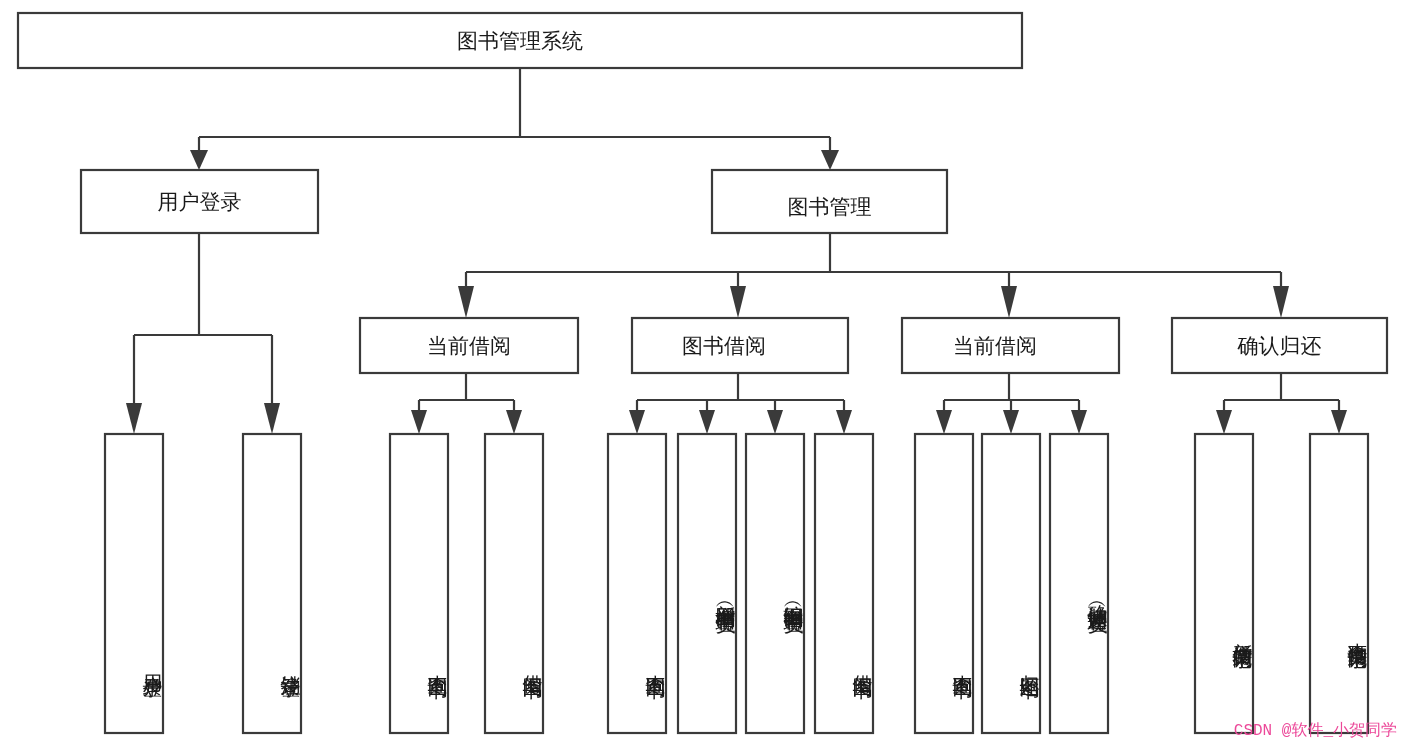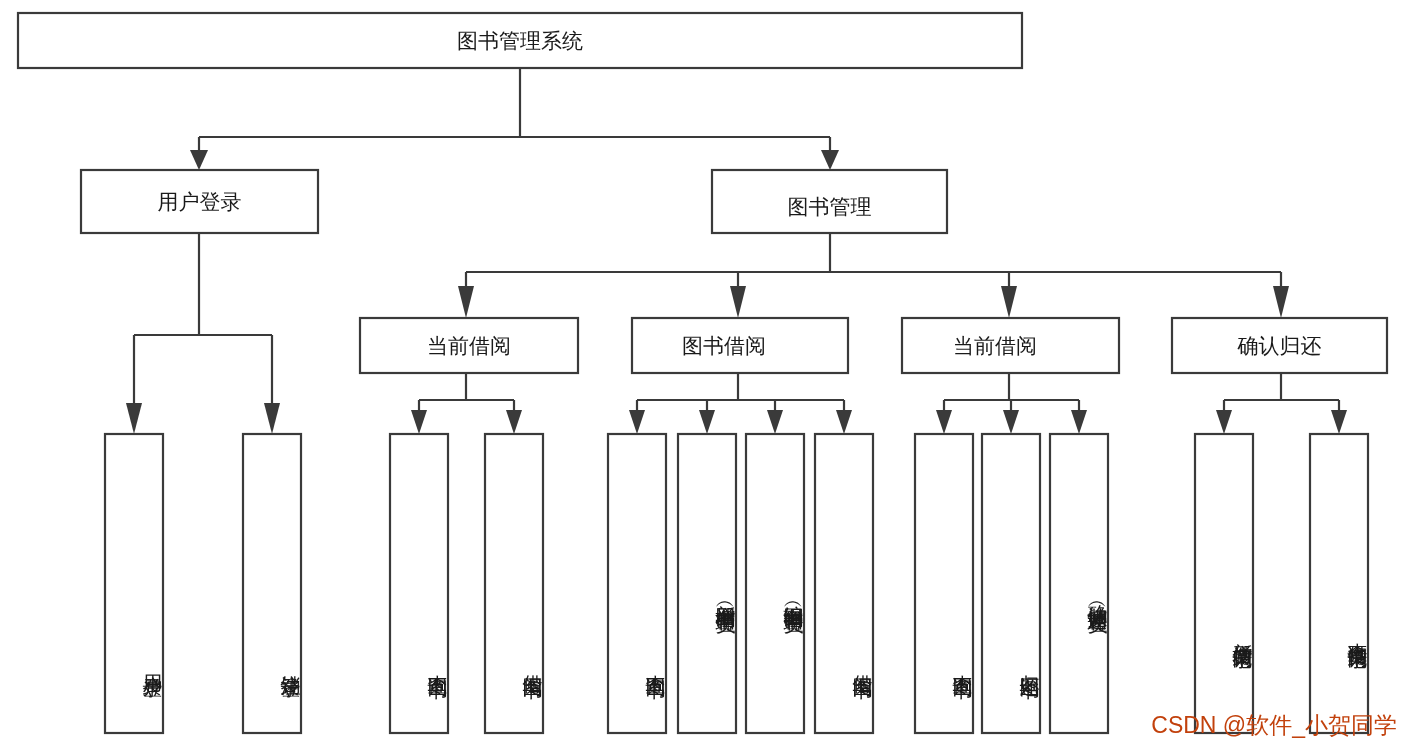"CSDN @软件_小贺同学" .watermark { color: #c2410c -> #ec4899; font-family: Liberation Sans, sans-serif -> Liberation Mono, monospace; font-size: 23px -> 16px }
